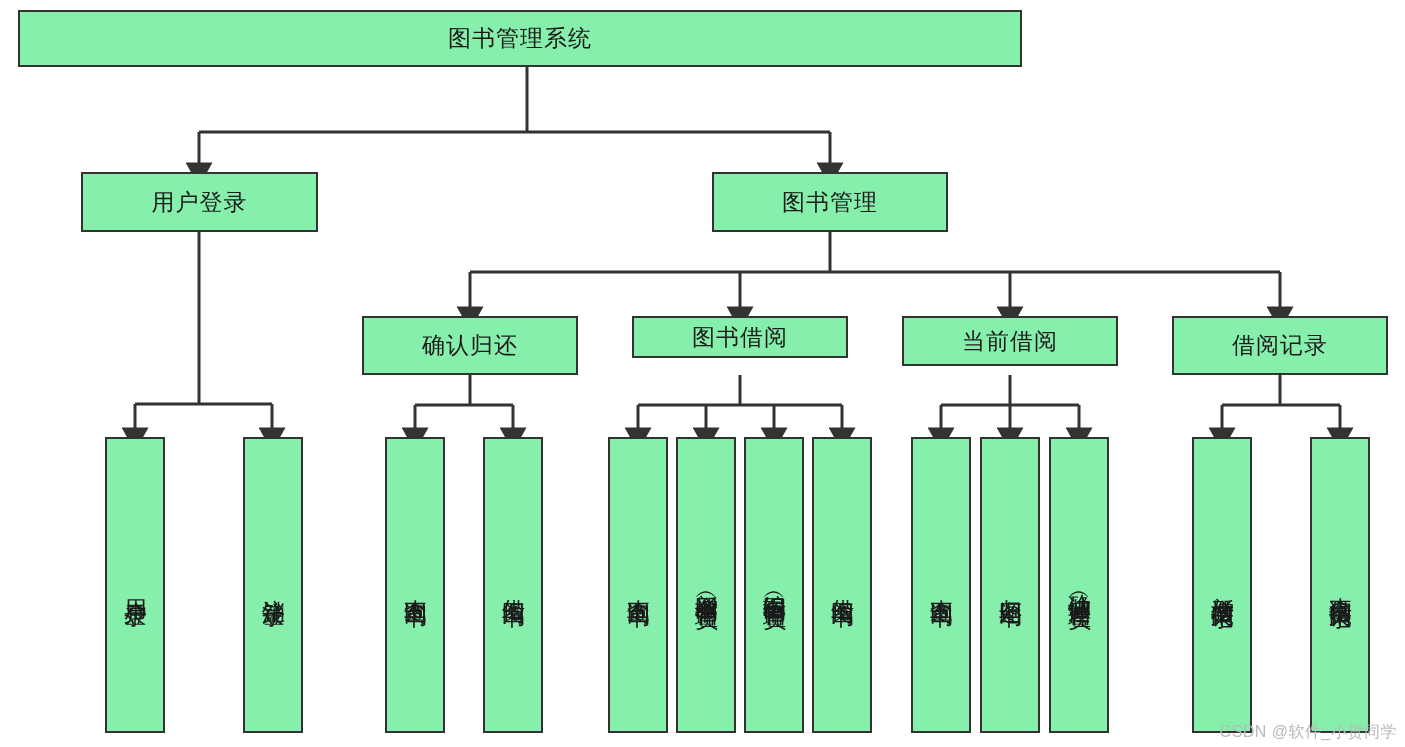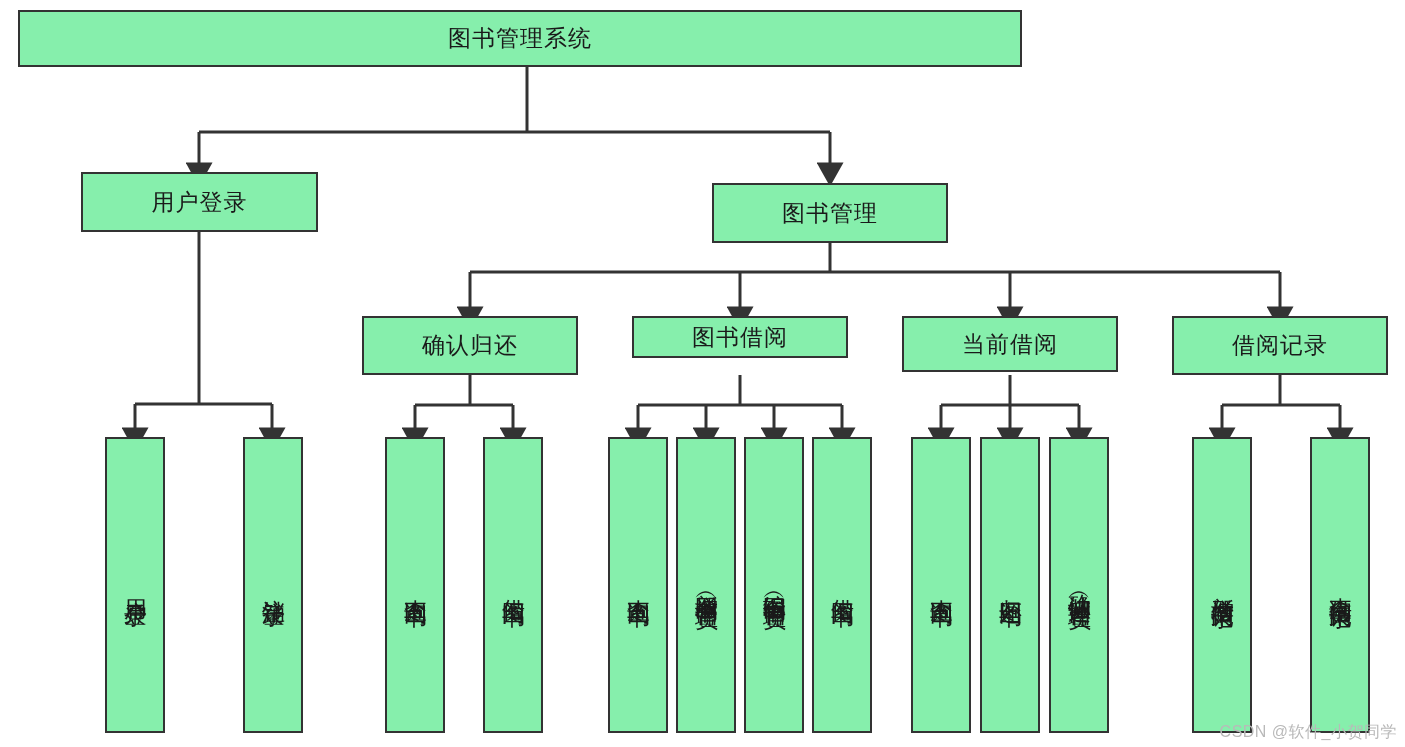"图书管理" div.node { top: 183px -> 172px }
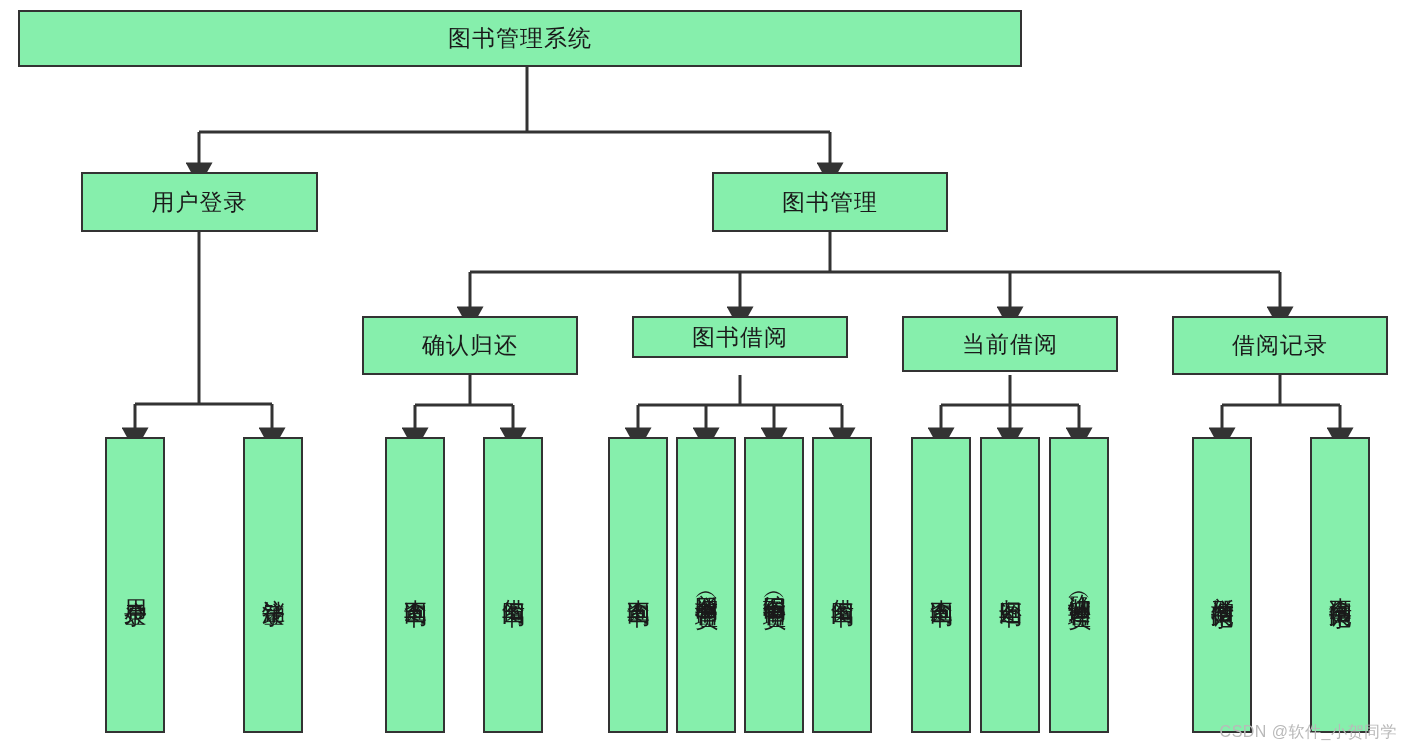"当前借阅" div.node { height: 56px -> 50px }
